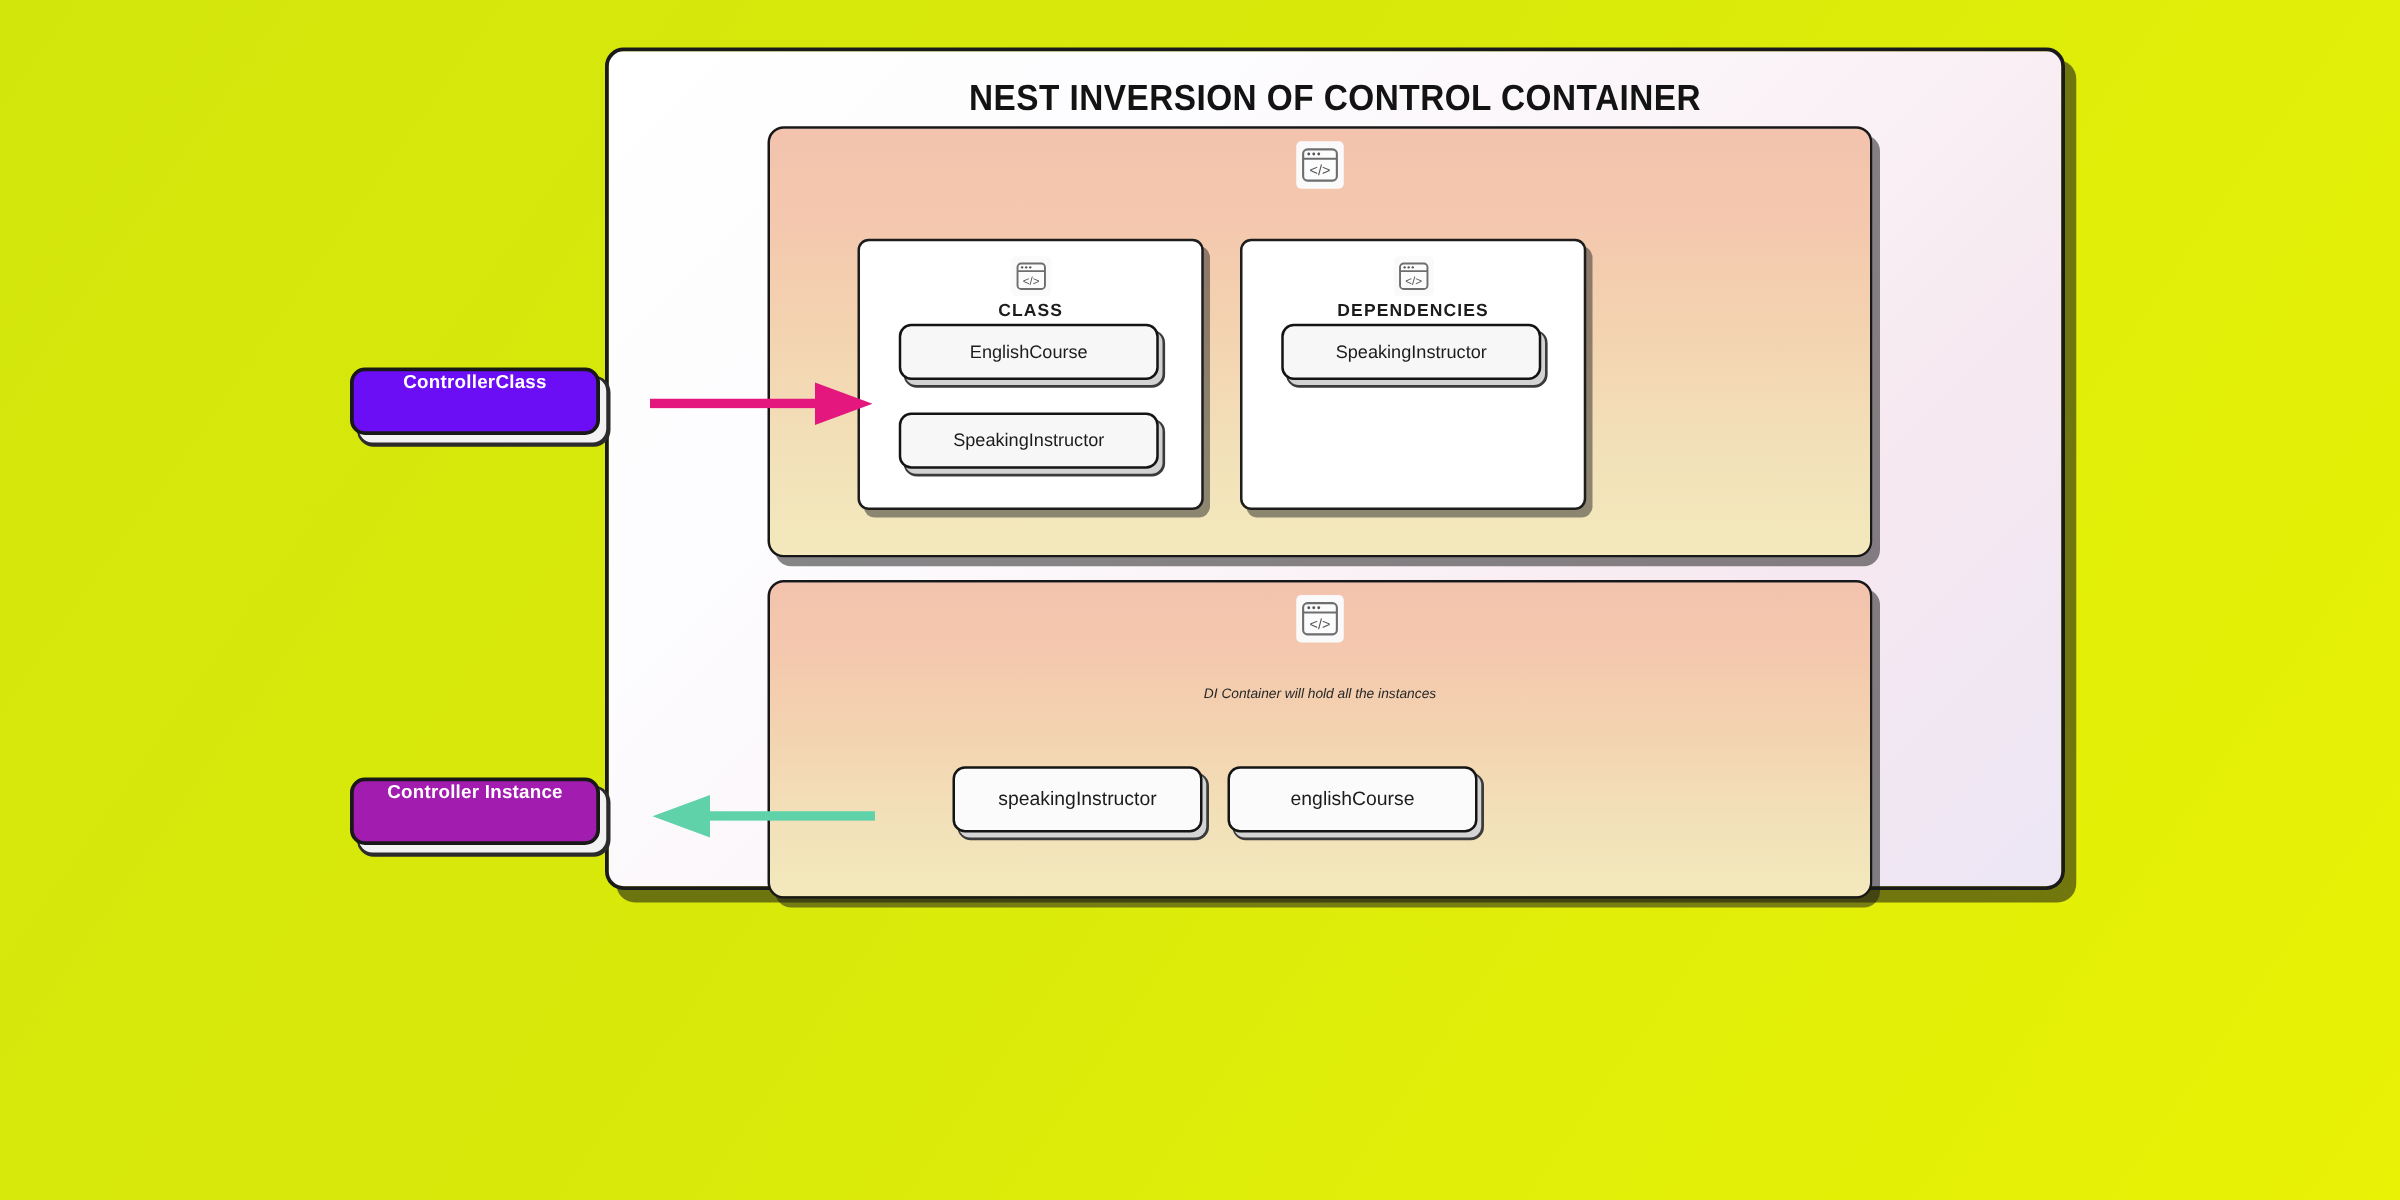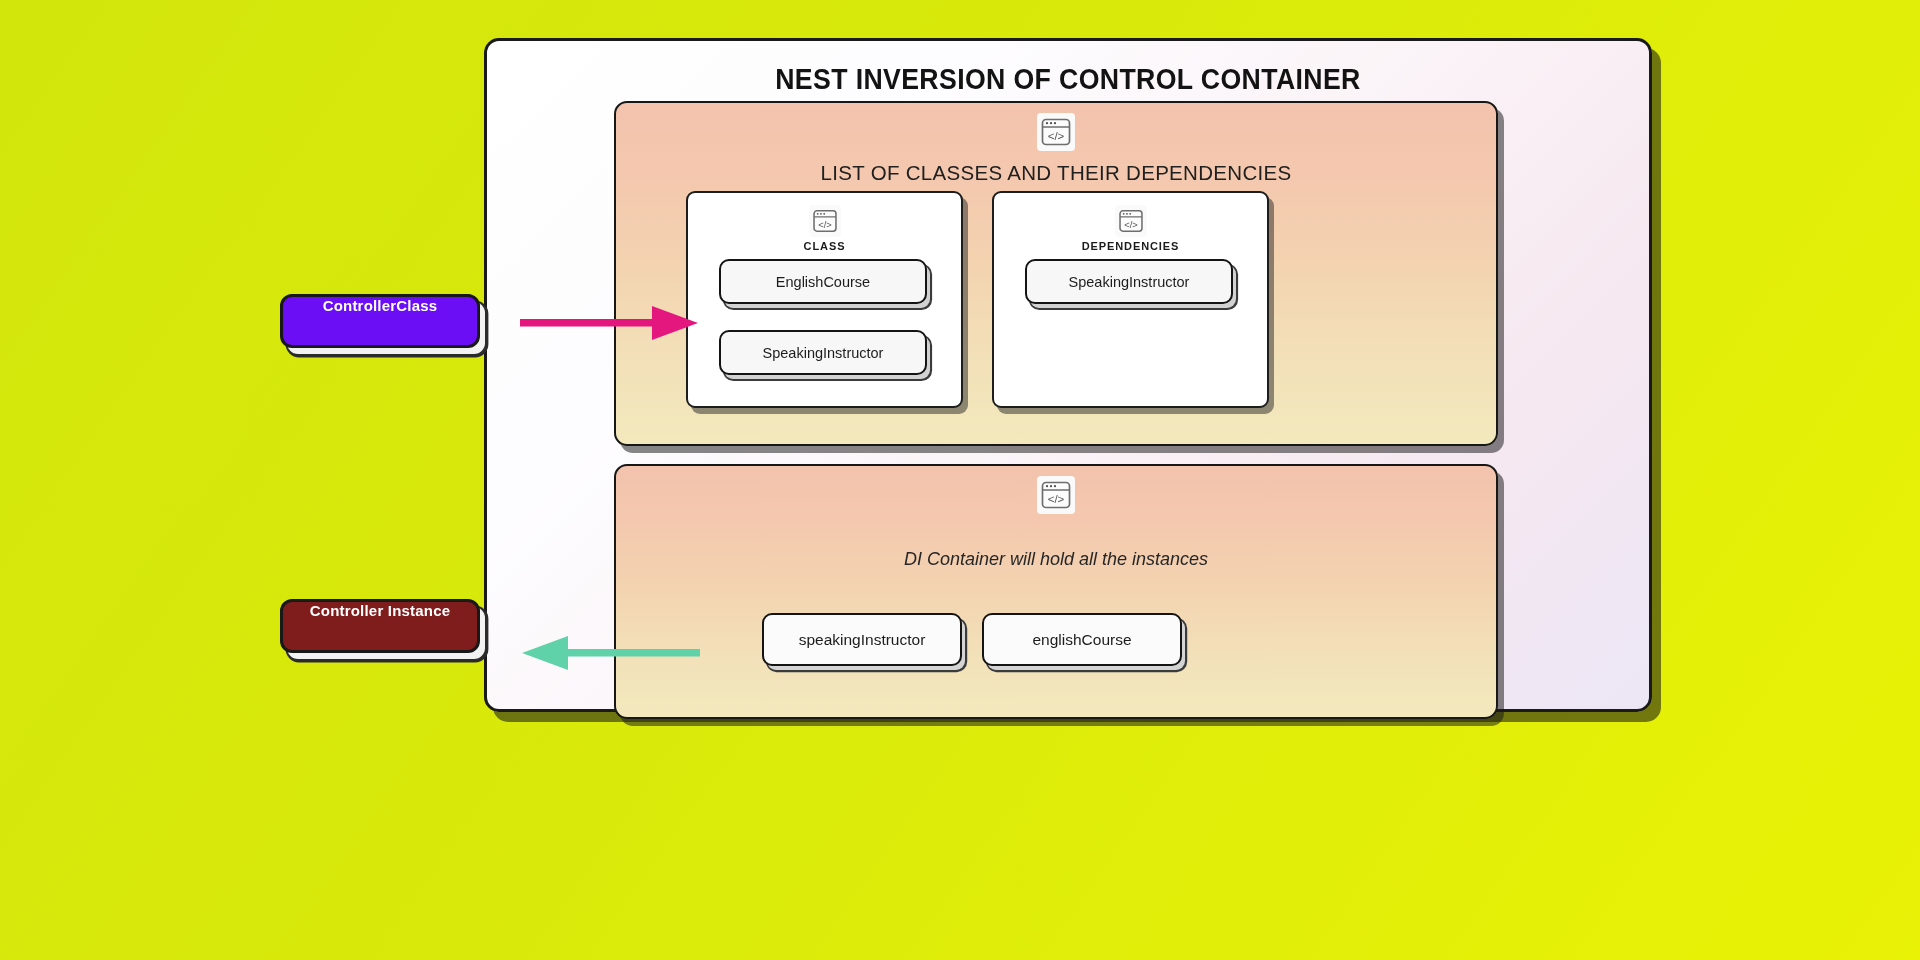"LIST OF CLASSES AND THEIR" div.panel-heading { html: <div>LIST OF CLASSES AND THEIR DEPENDENCIES</div> -> none }
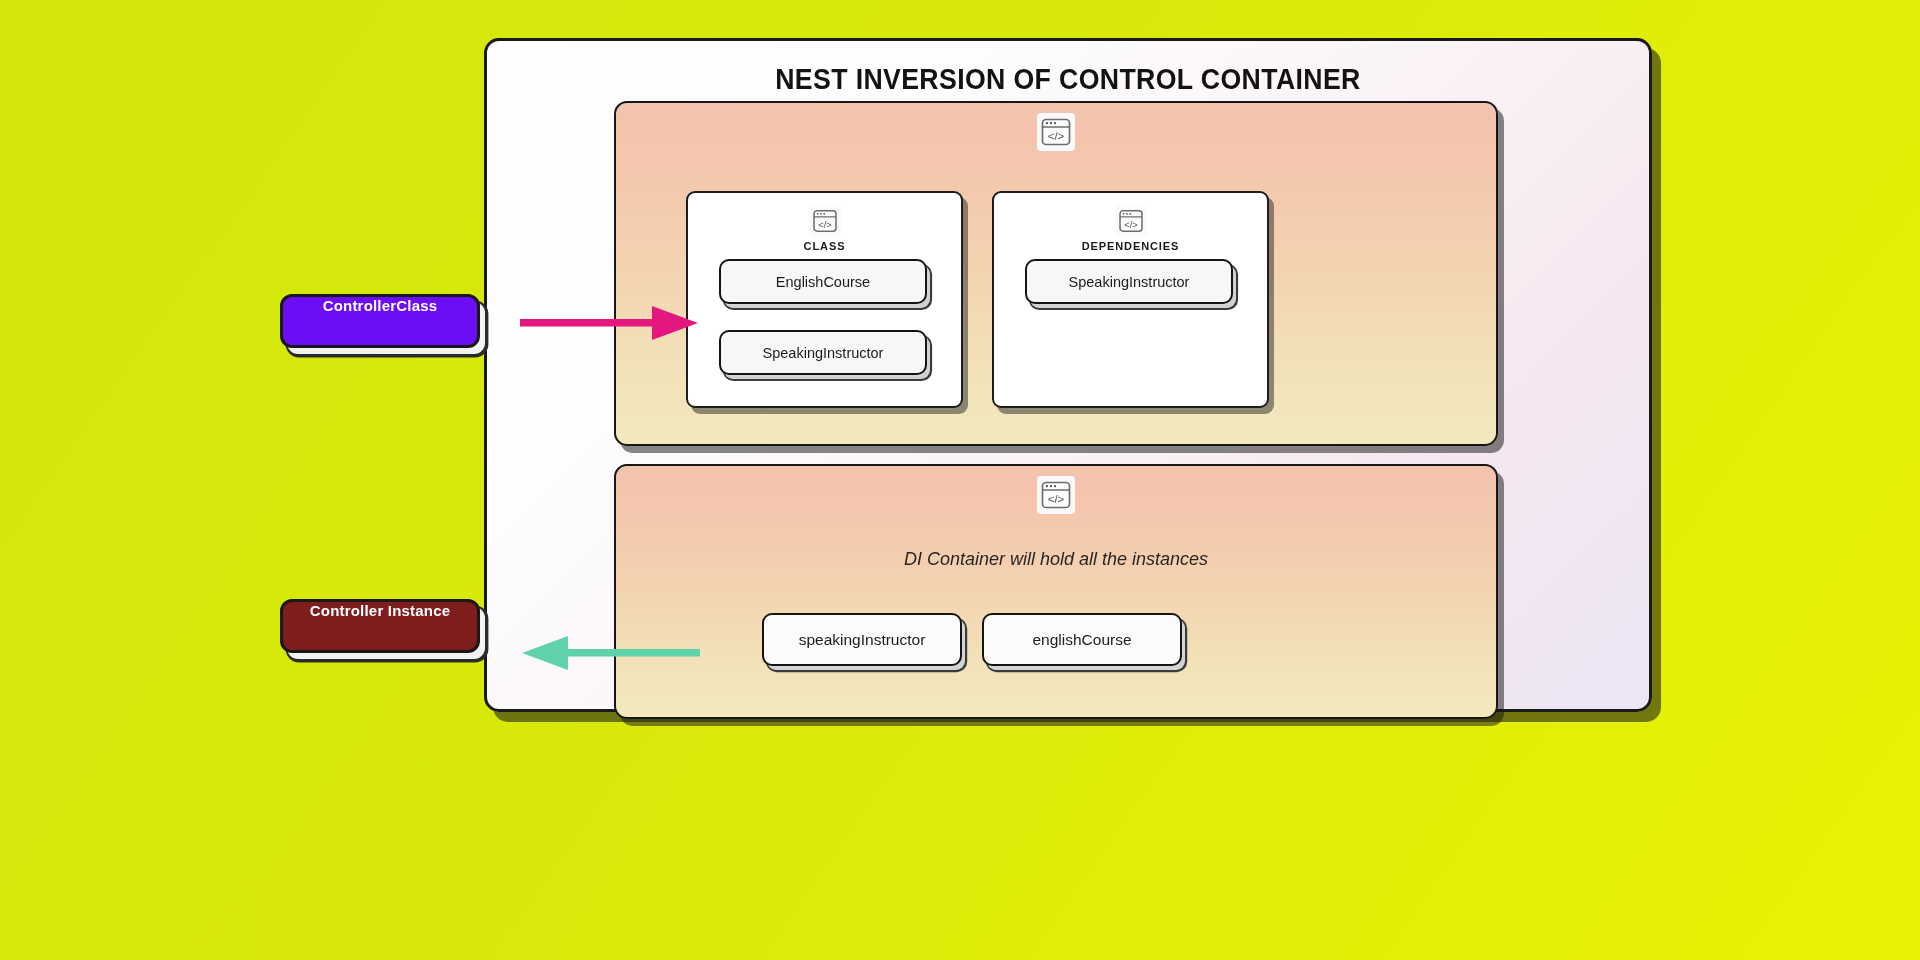"CLASS" .column-label { font-size: 11px -> 14px }
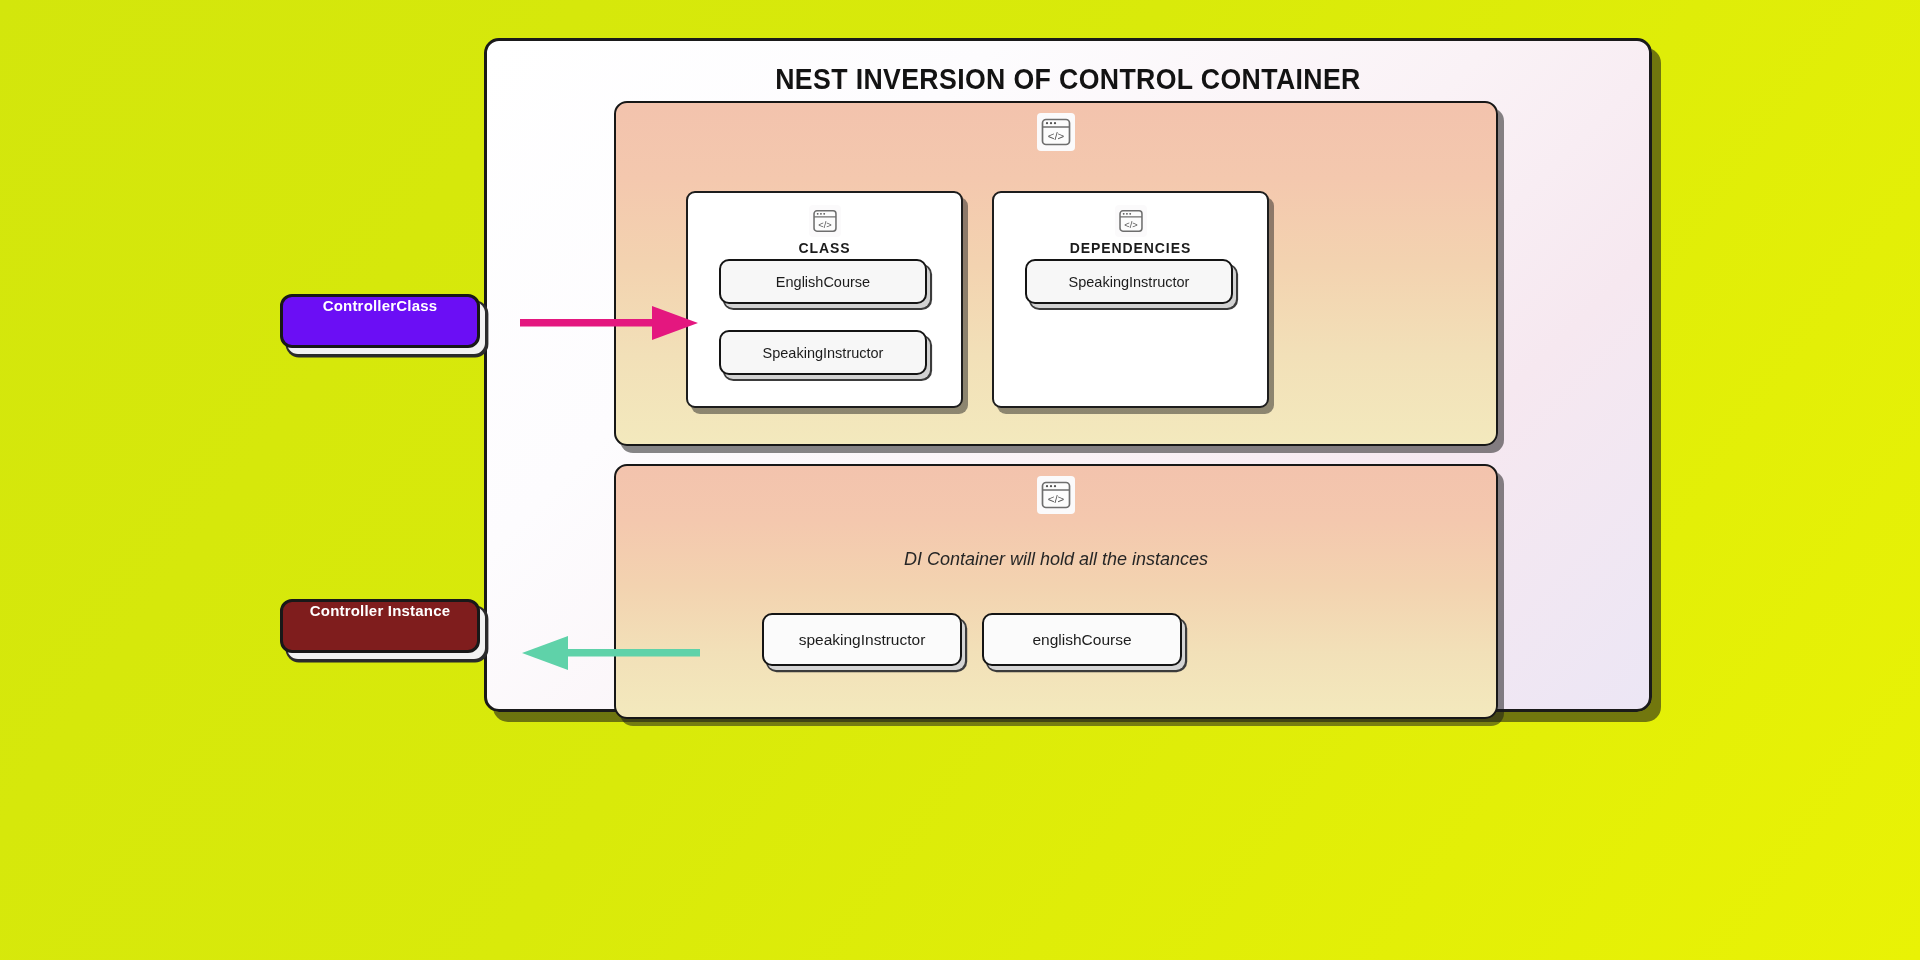"DI Container will hold all" .panel-subheading { font-size: 18px -> 11px }
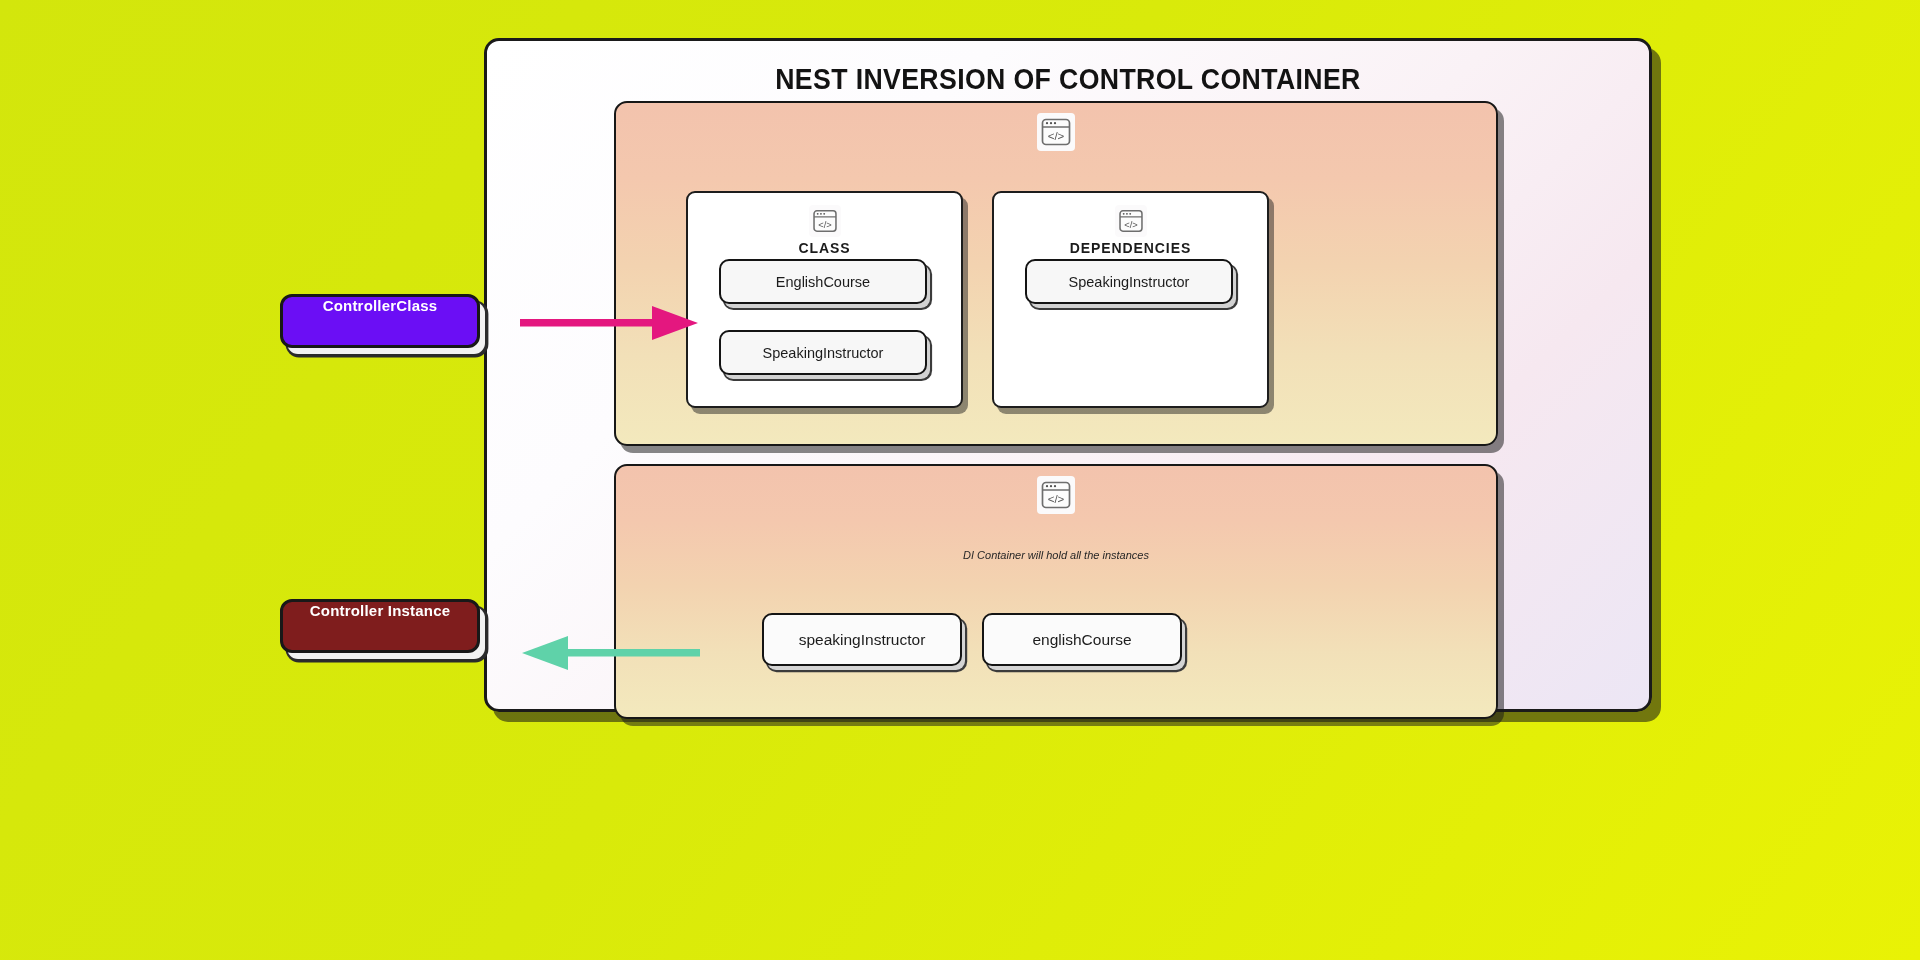"Controller Instance" .btn-controller-instance { background: #7f1d1d -> #a21caf; top: 599px -> 622px }
